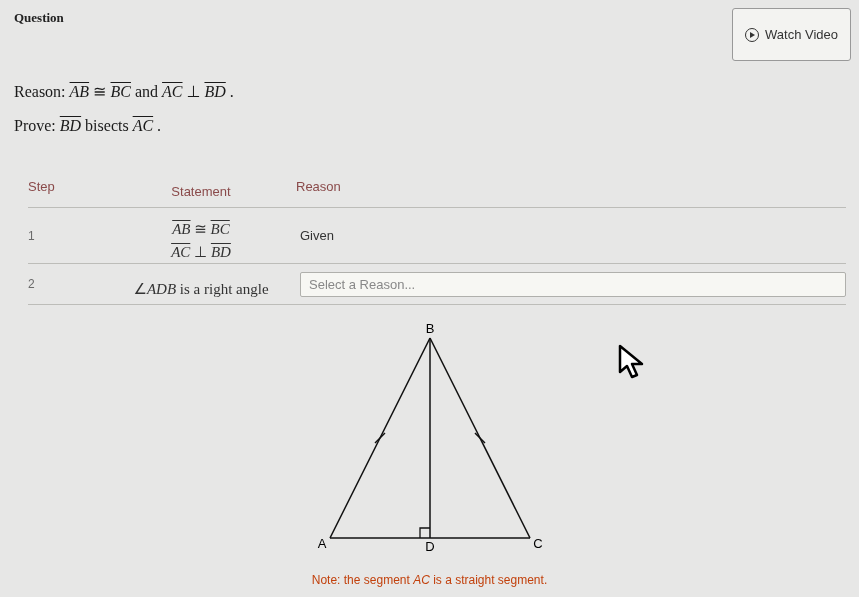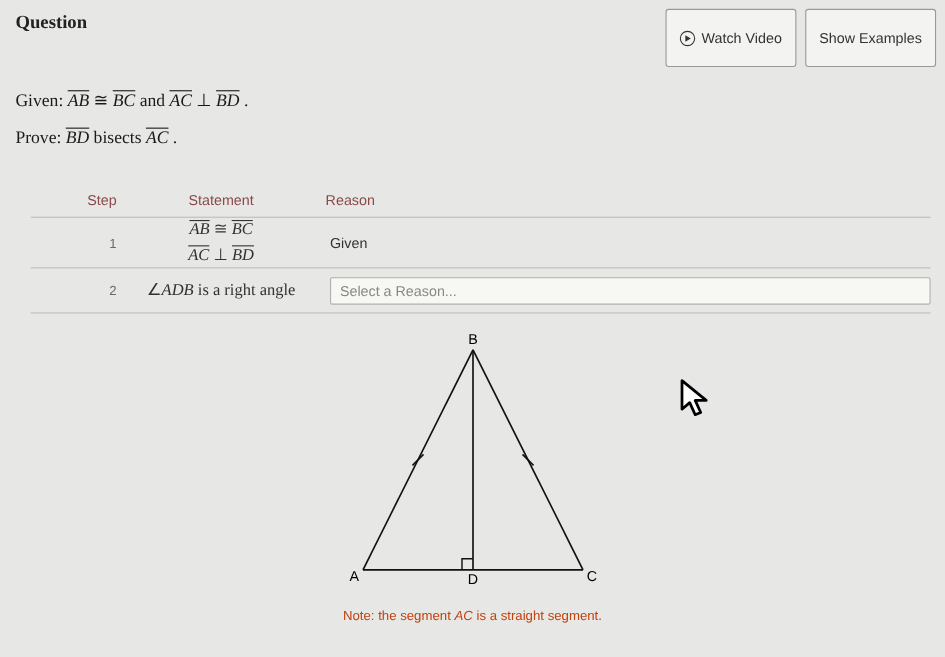"Question" .question-label { font-size: 17px -> 13px }
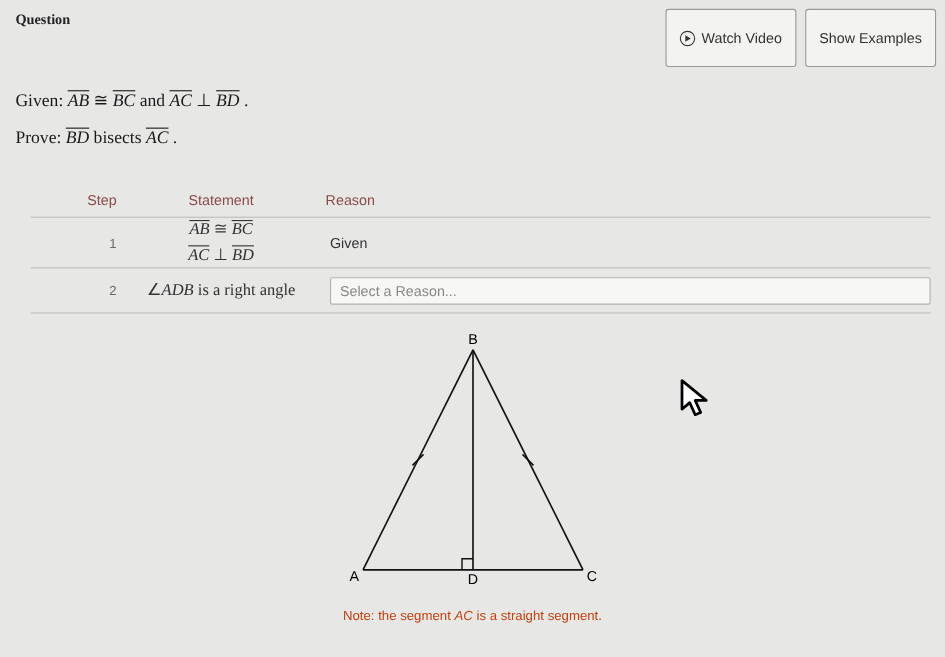"Show Examples" button.btn { html: <button> <span>Show Examples</span> </button> -> none }
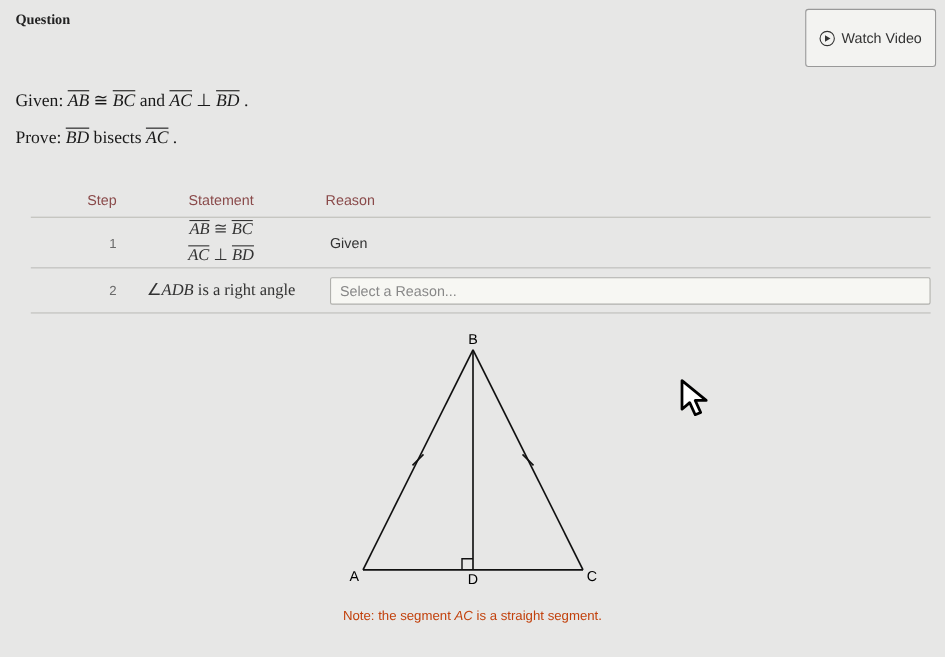"Given:" span { text: Given -> Reason }
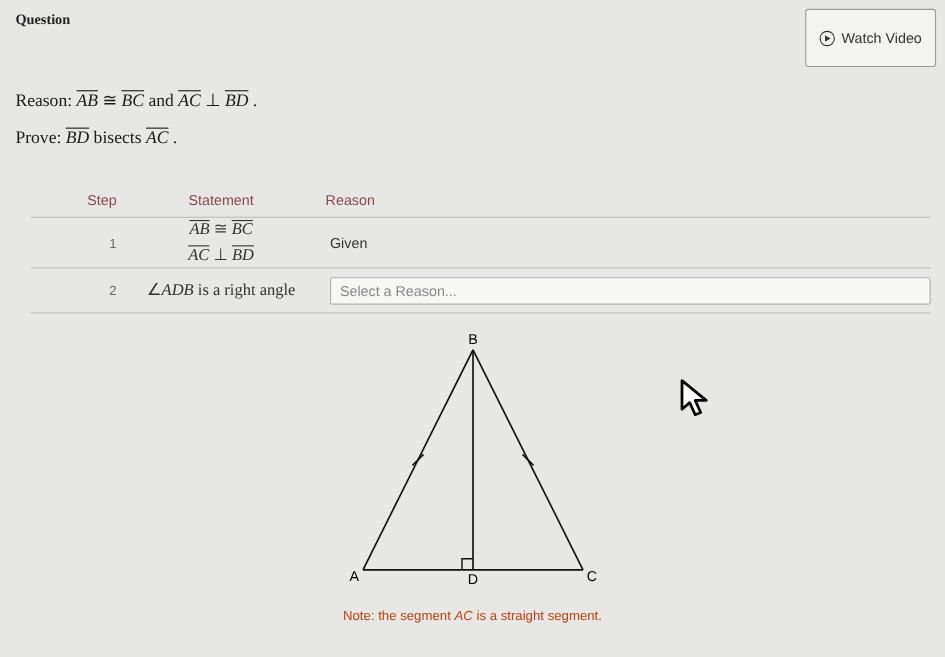"Step" .col-step { text-align: right -> left }
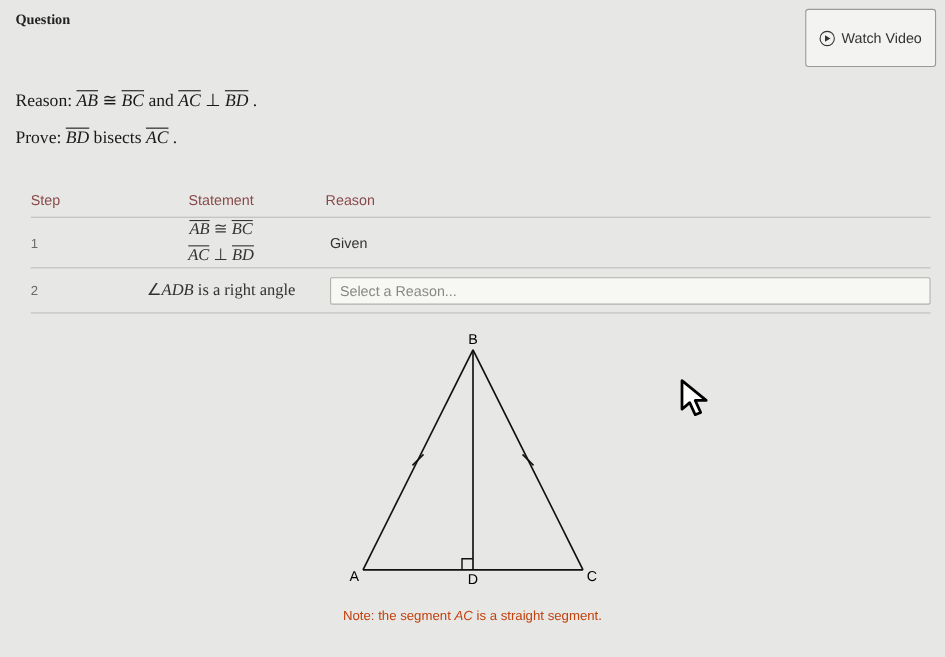"Statement" .col-stmt { margin-top: none -> 10px }
